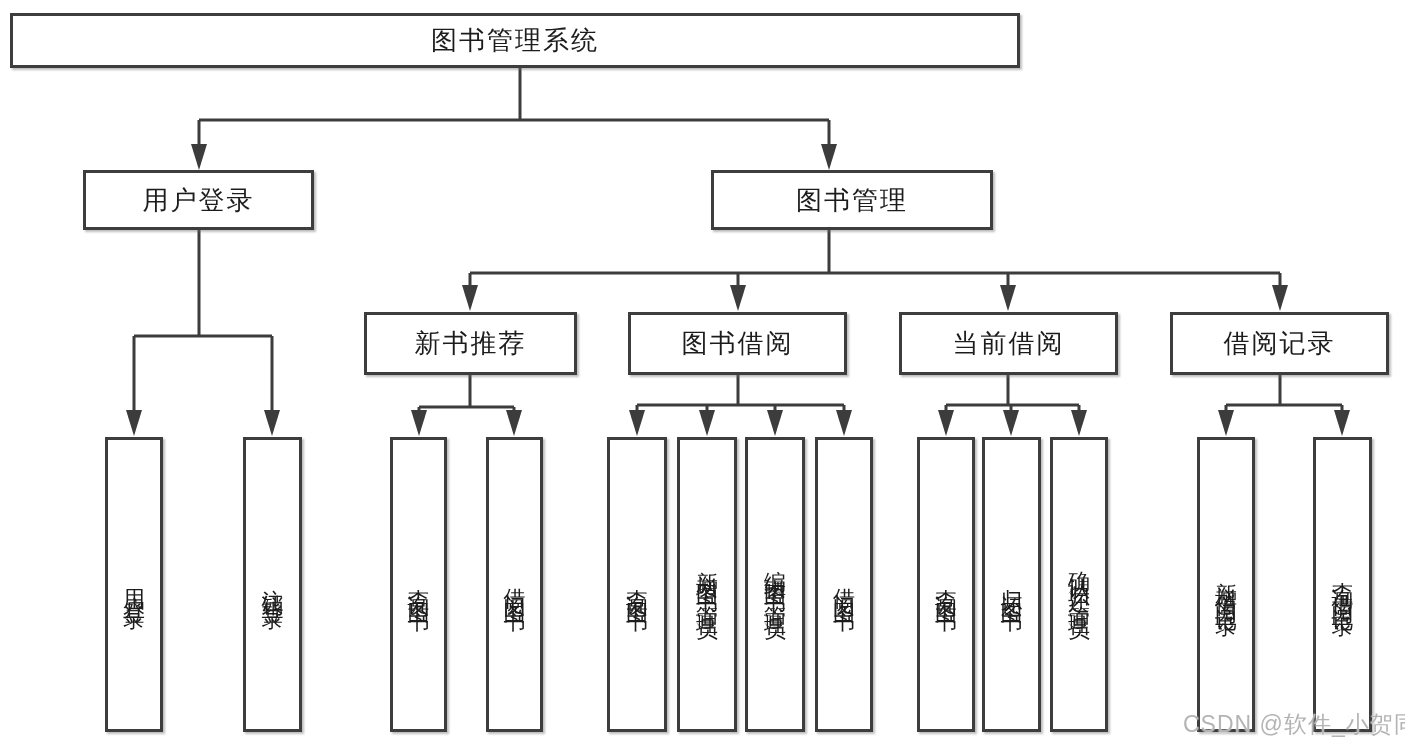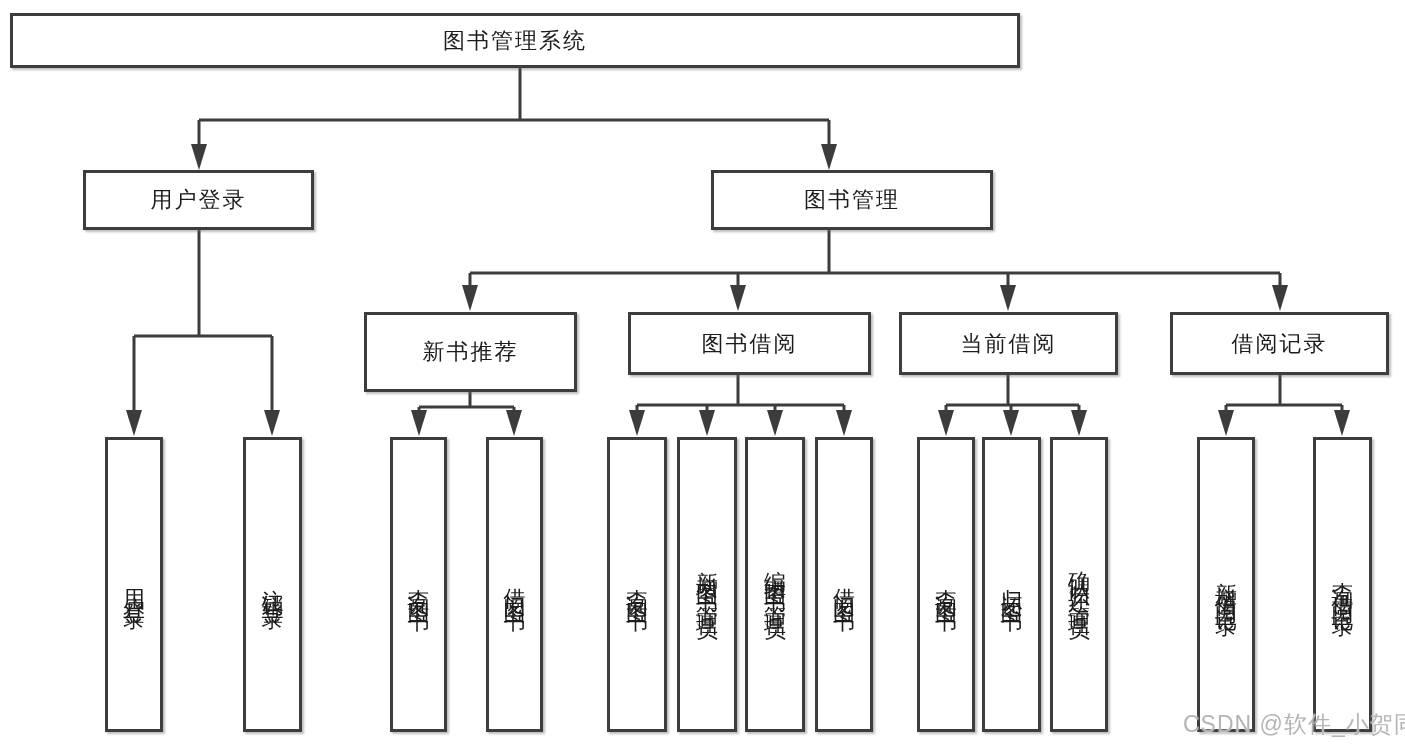"图书管理系统" .node.h span { font-size: 22px -> 26px }
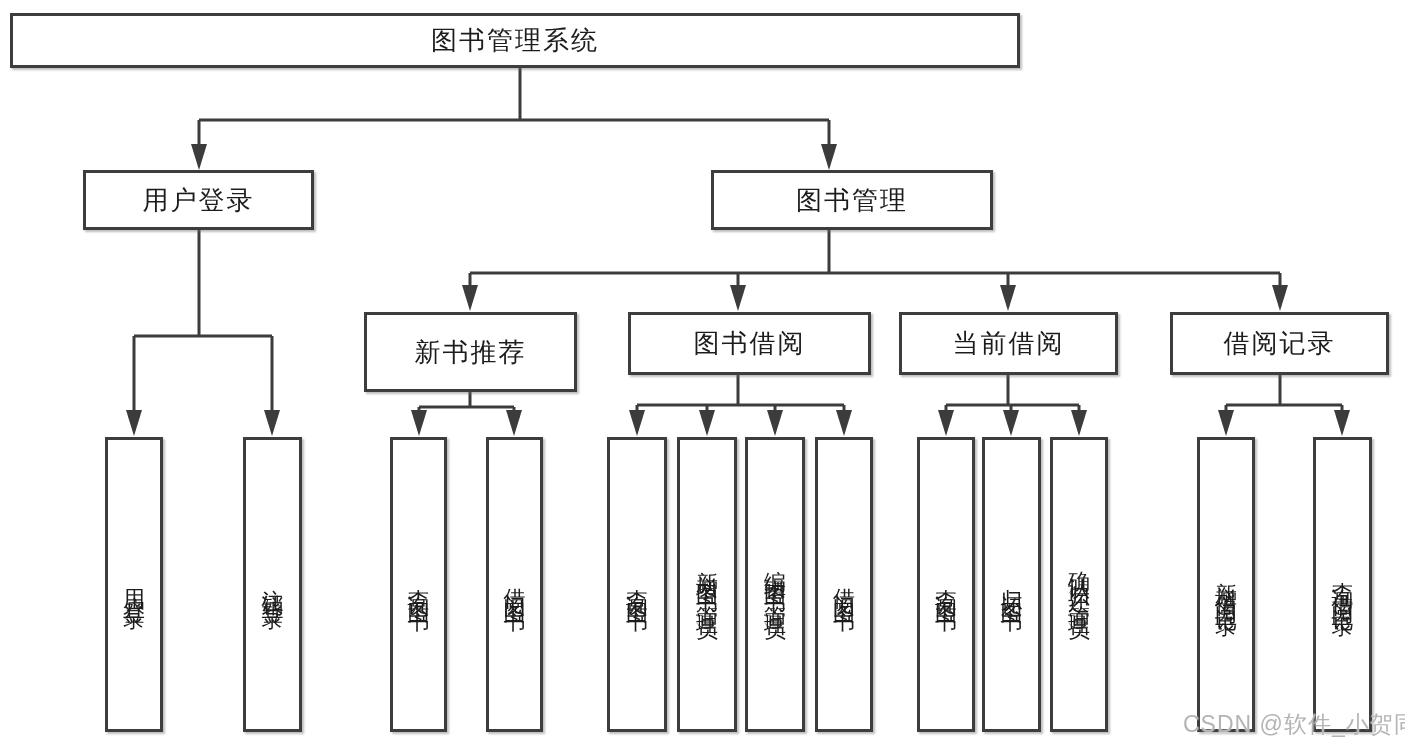"新书推荐" div.node { height: 80px -> 63px }
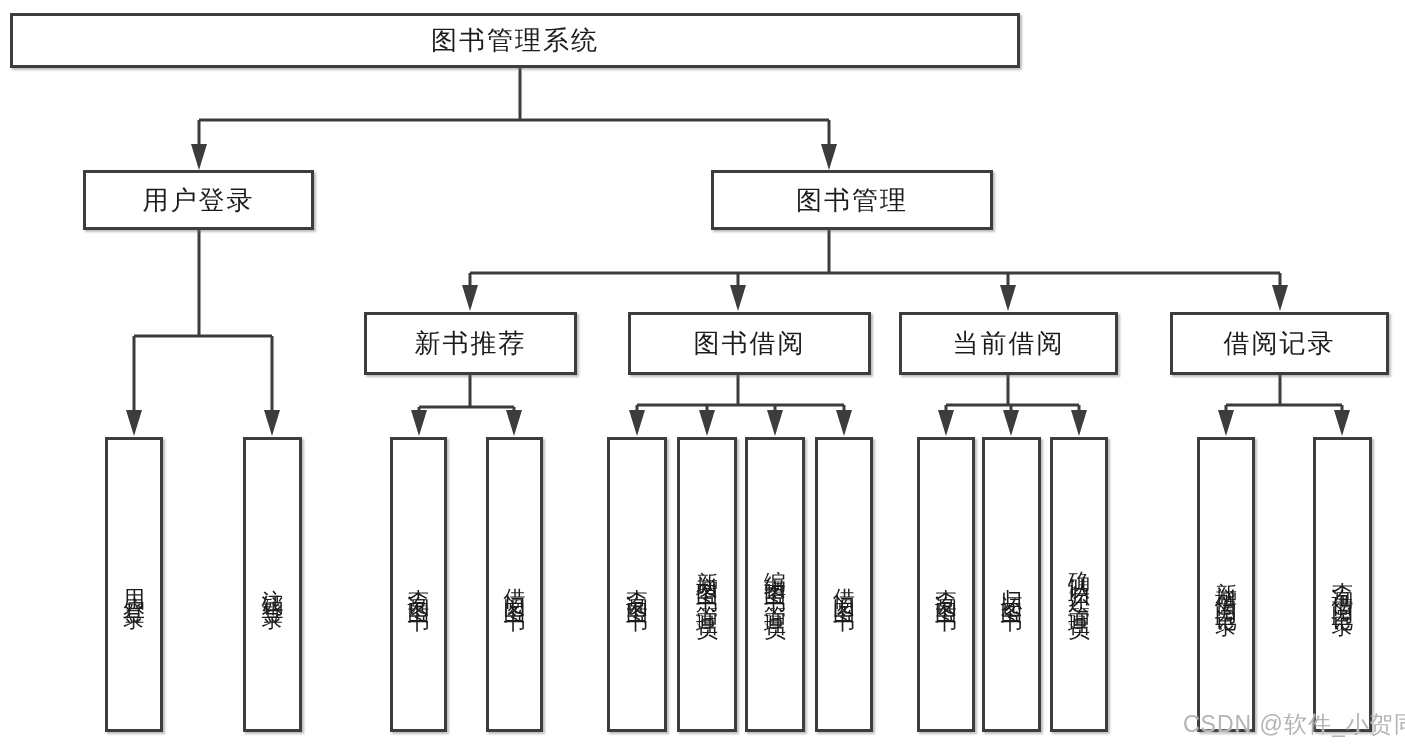"图书借阅" div.node { width: 243px -> 219px }
